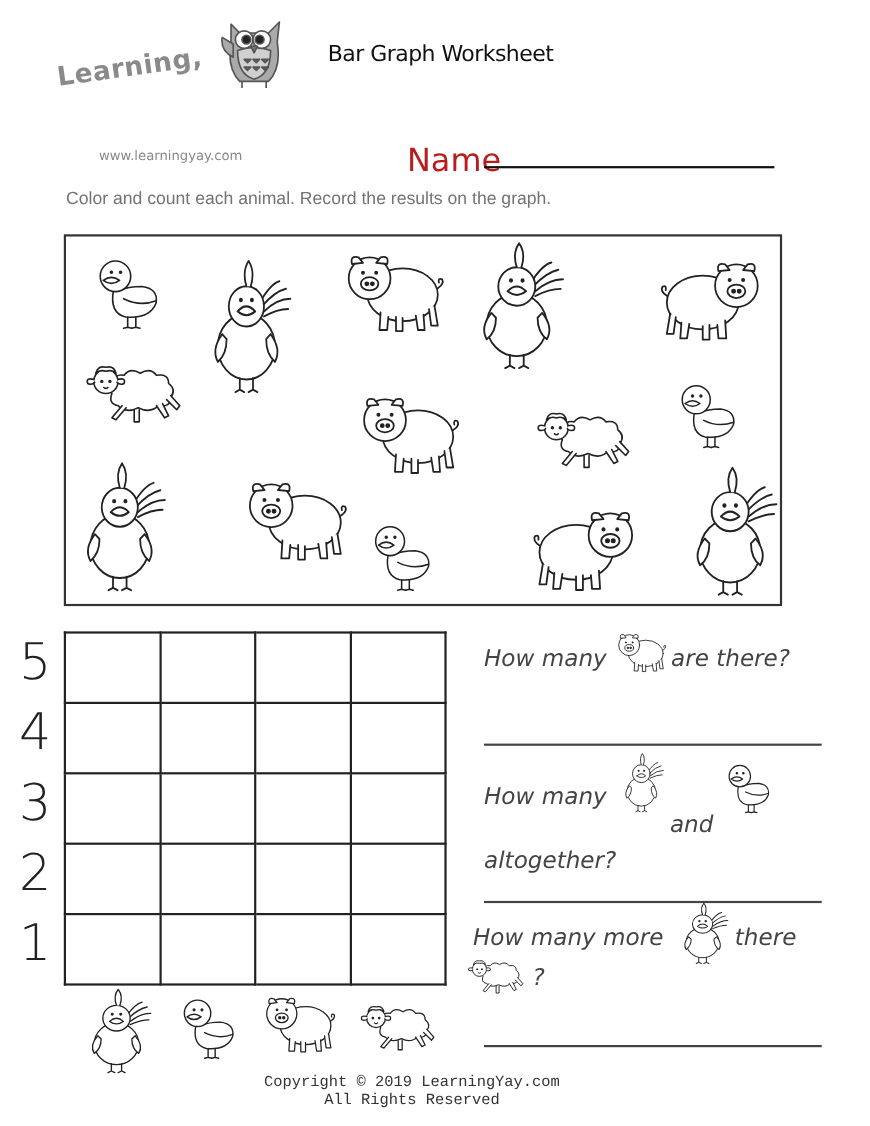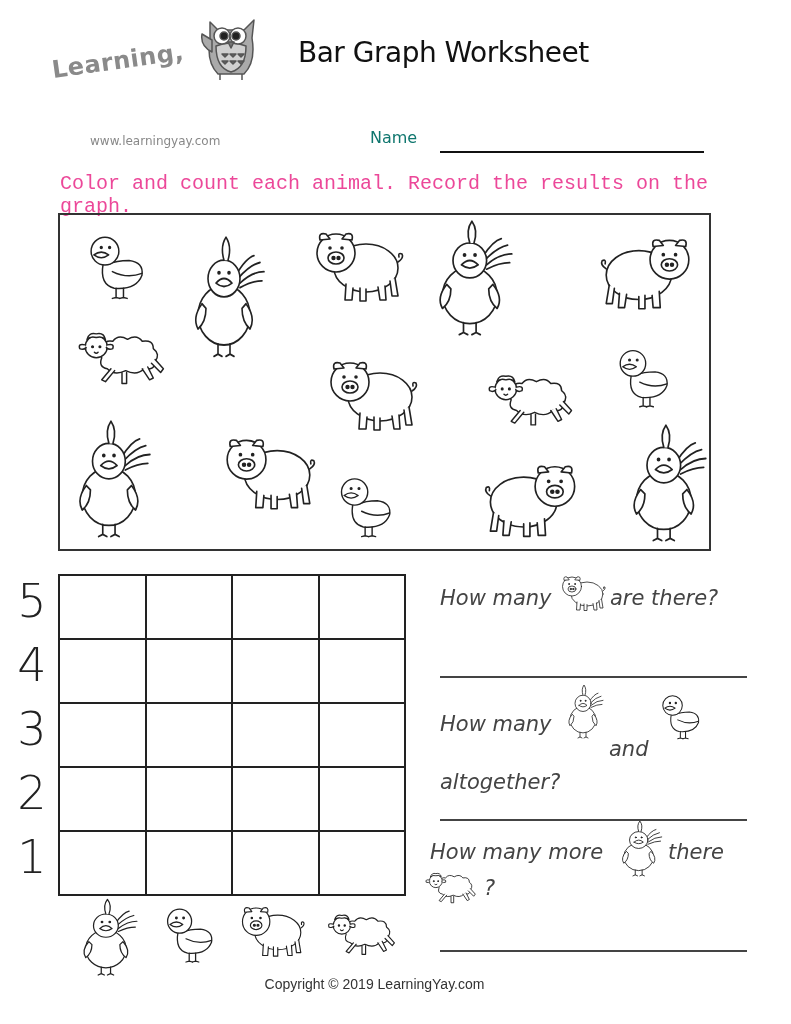"Bar Graph Worksheet" #title { font-size: 28px -> 20px }
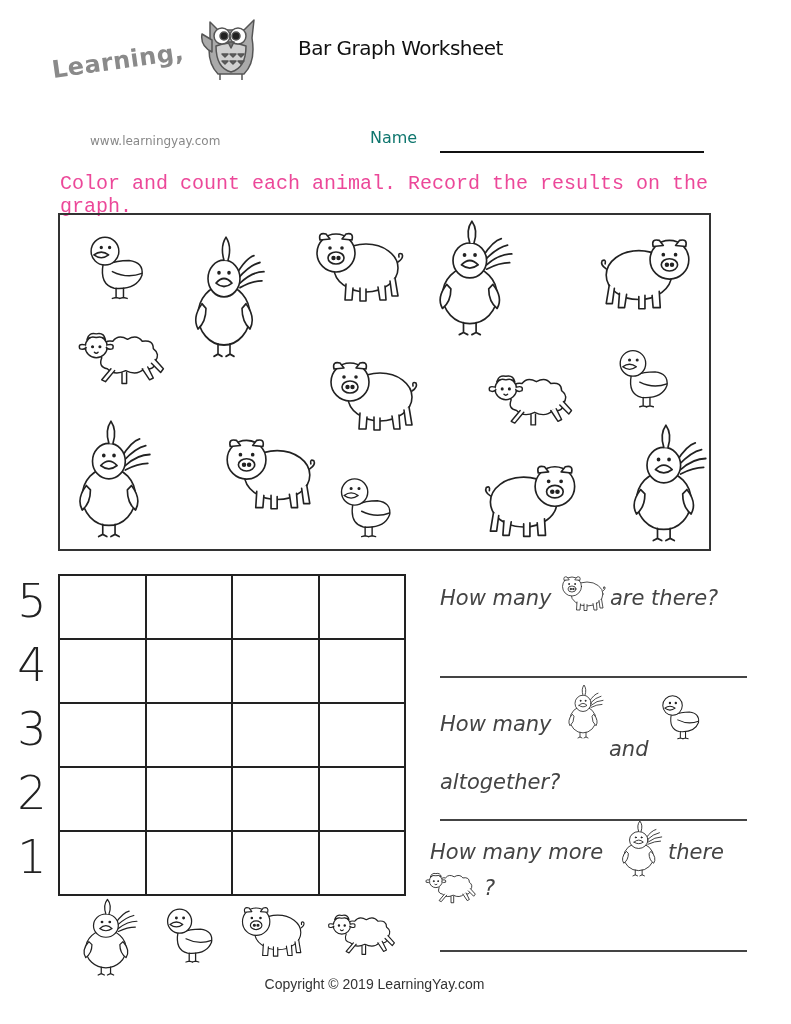"Name" #name-label { color: #0f766e -> #b91c1c; font-size: 16px -> 29px }
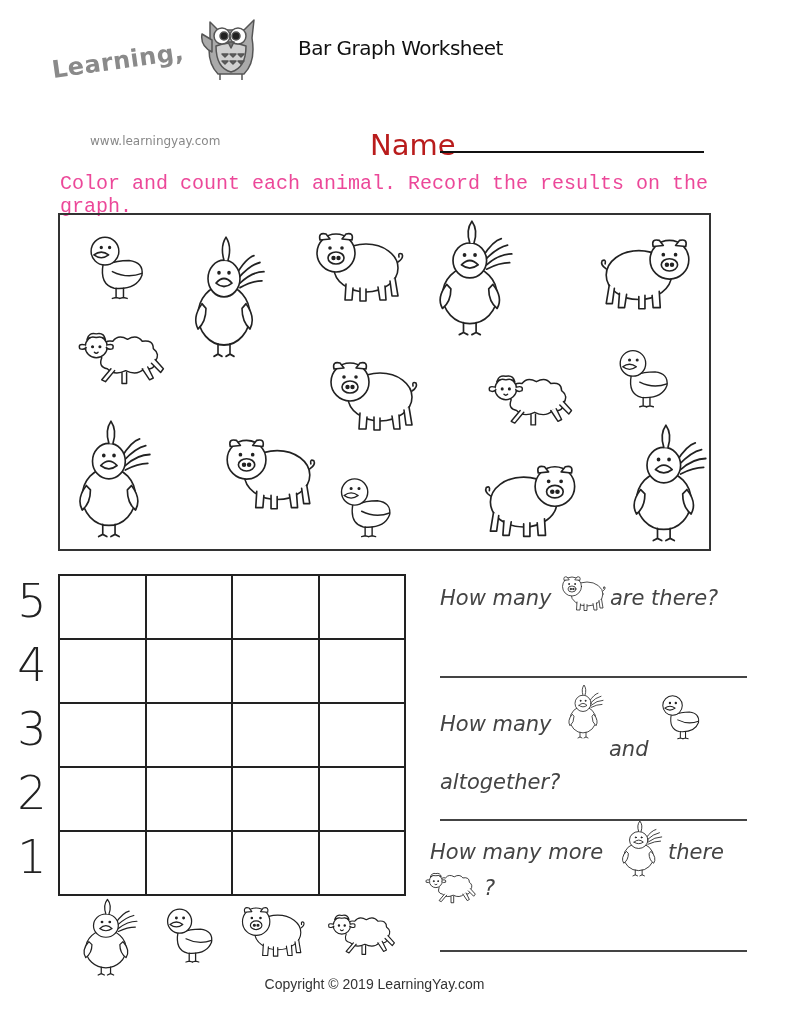"Color and count each animal." #instructions { color: #ec4899 -> #737373; font-family: Liberation Mono, monospace -> Liberation Sans, sans-serif; font-size: 20px -> 16px }
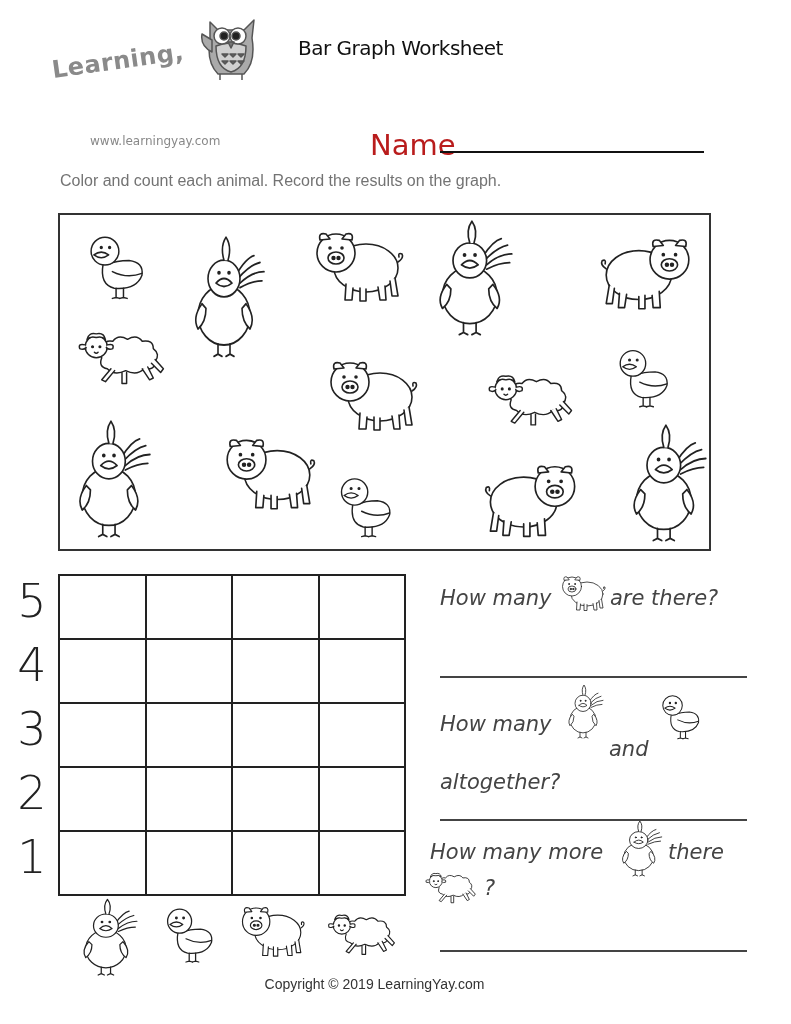"Copyright © 2019 LearningYay.com" #copyright { font-family: Liberation Sans, sans-serif -> Liberation Mono, monospace }
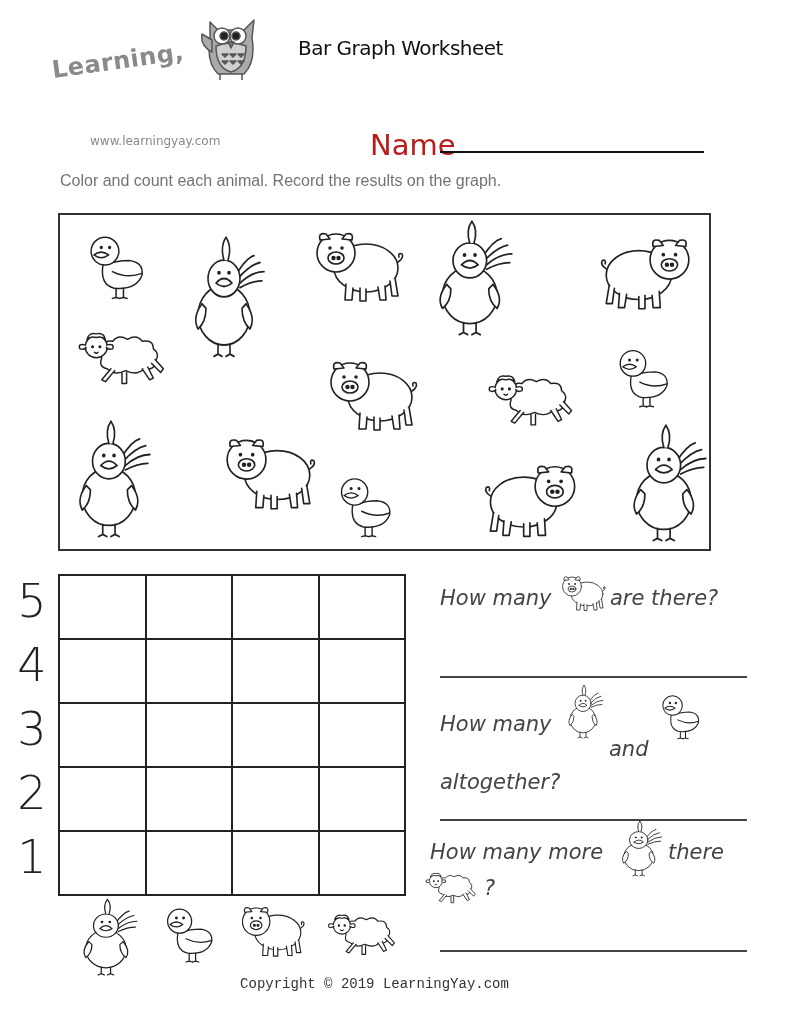"All Rights Reserved" div { html: none -> <div>All Rights Reserved</div> }
